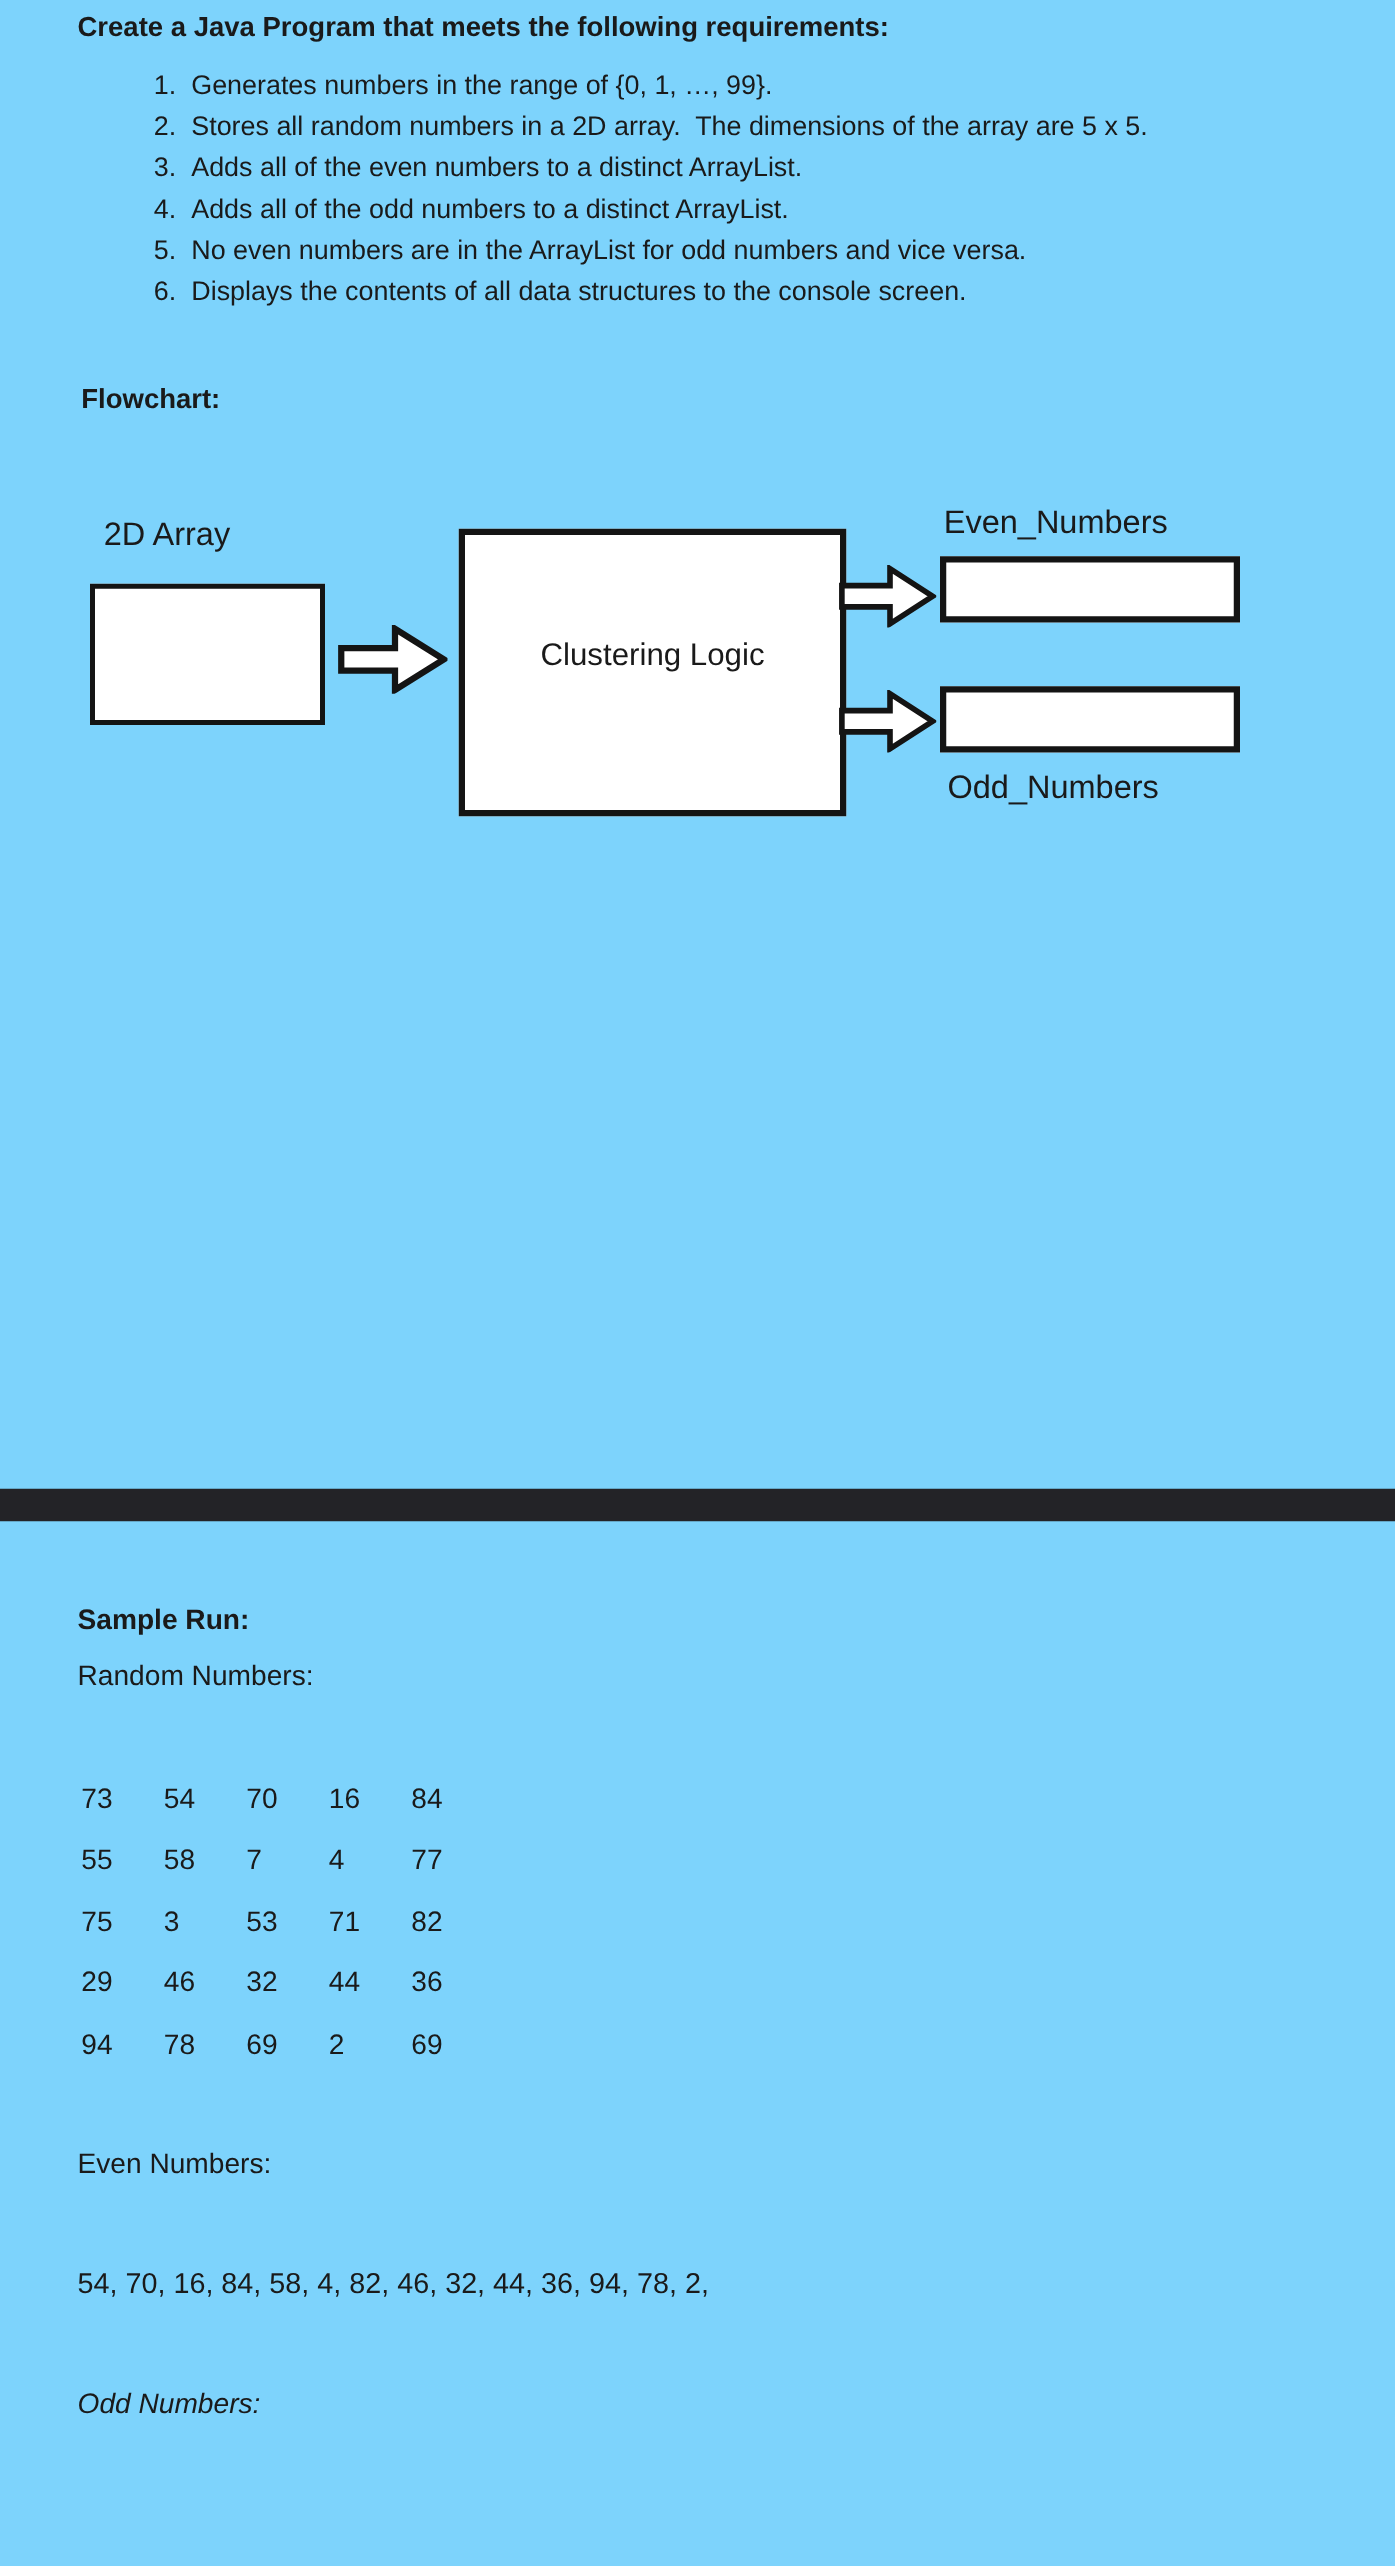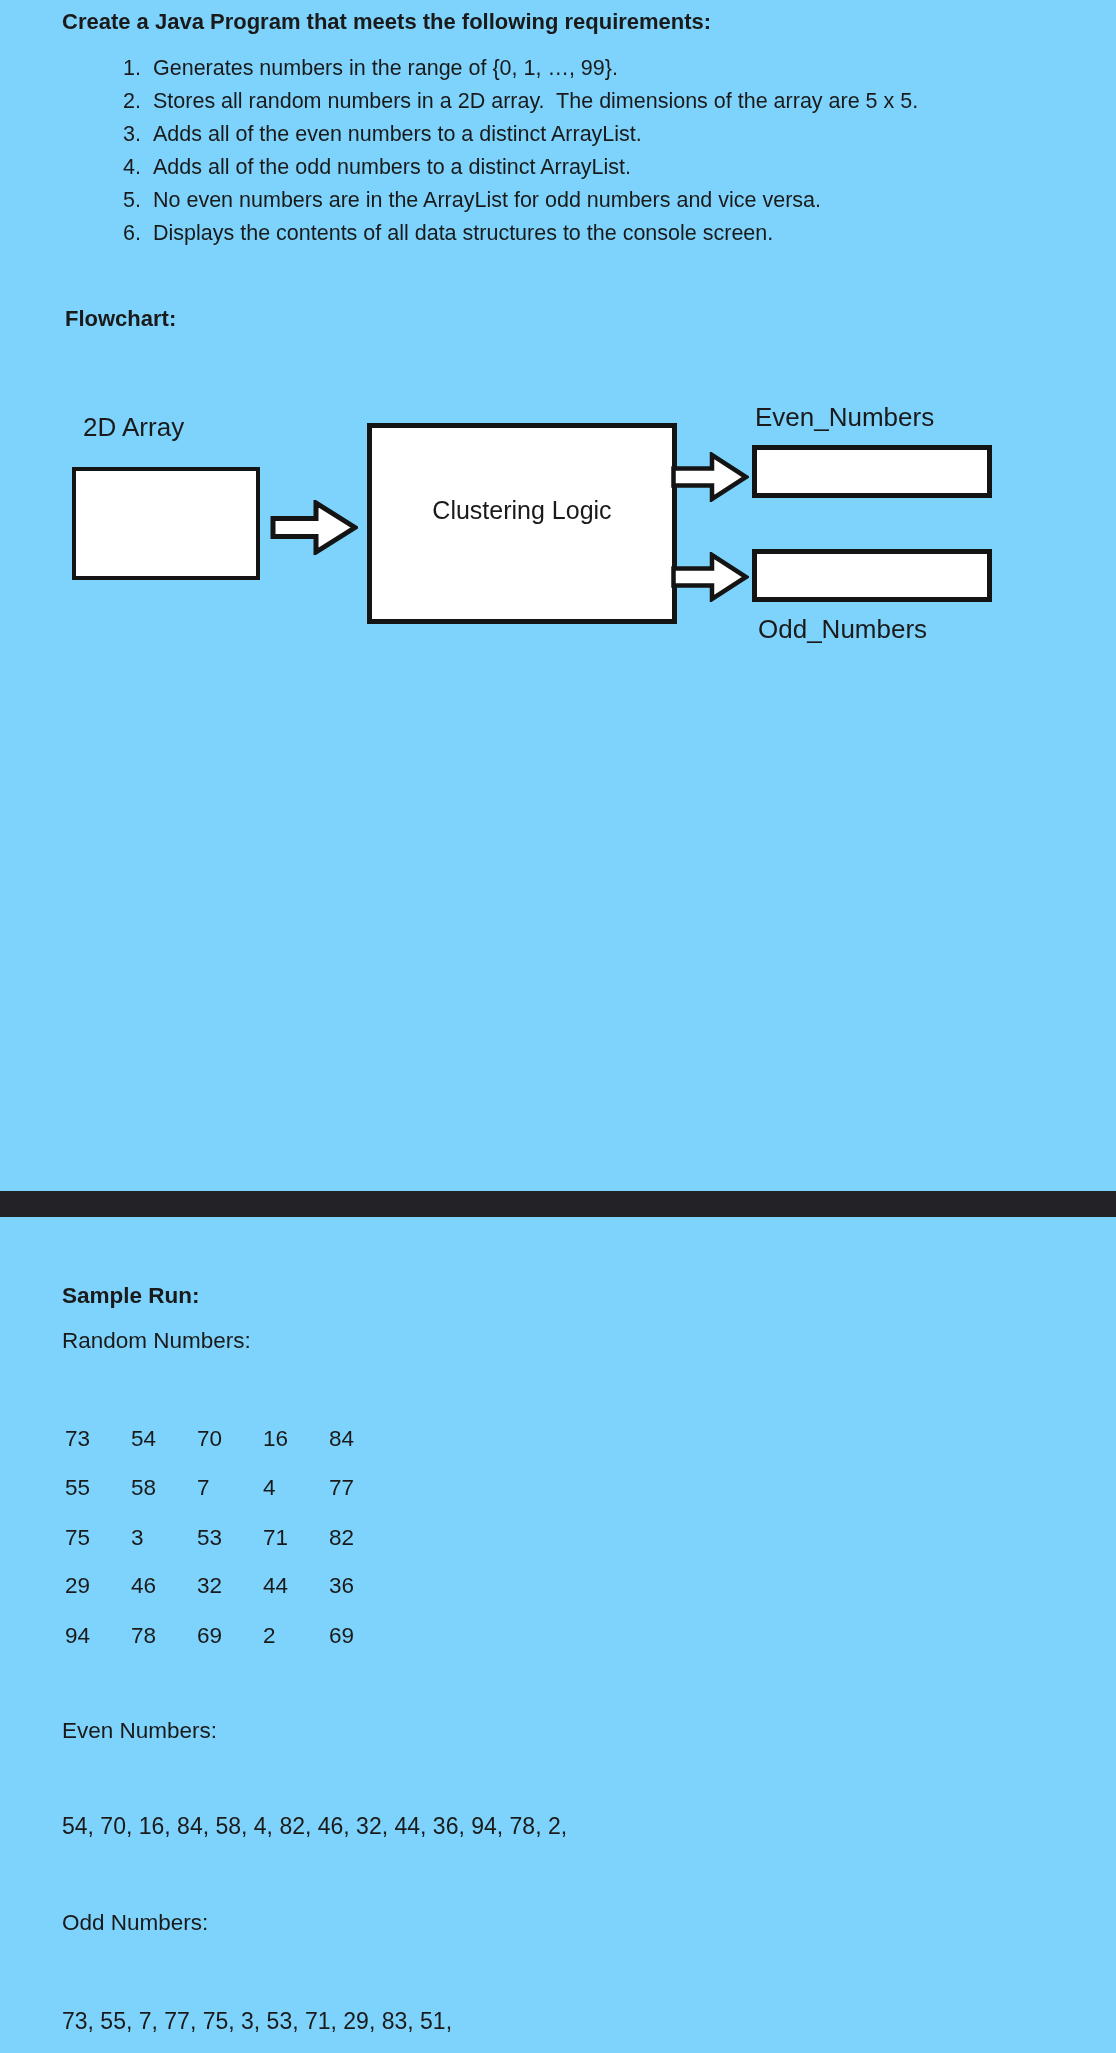"Clustering Logic" .box-clustering { height: 201px -> 230px }
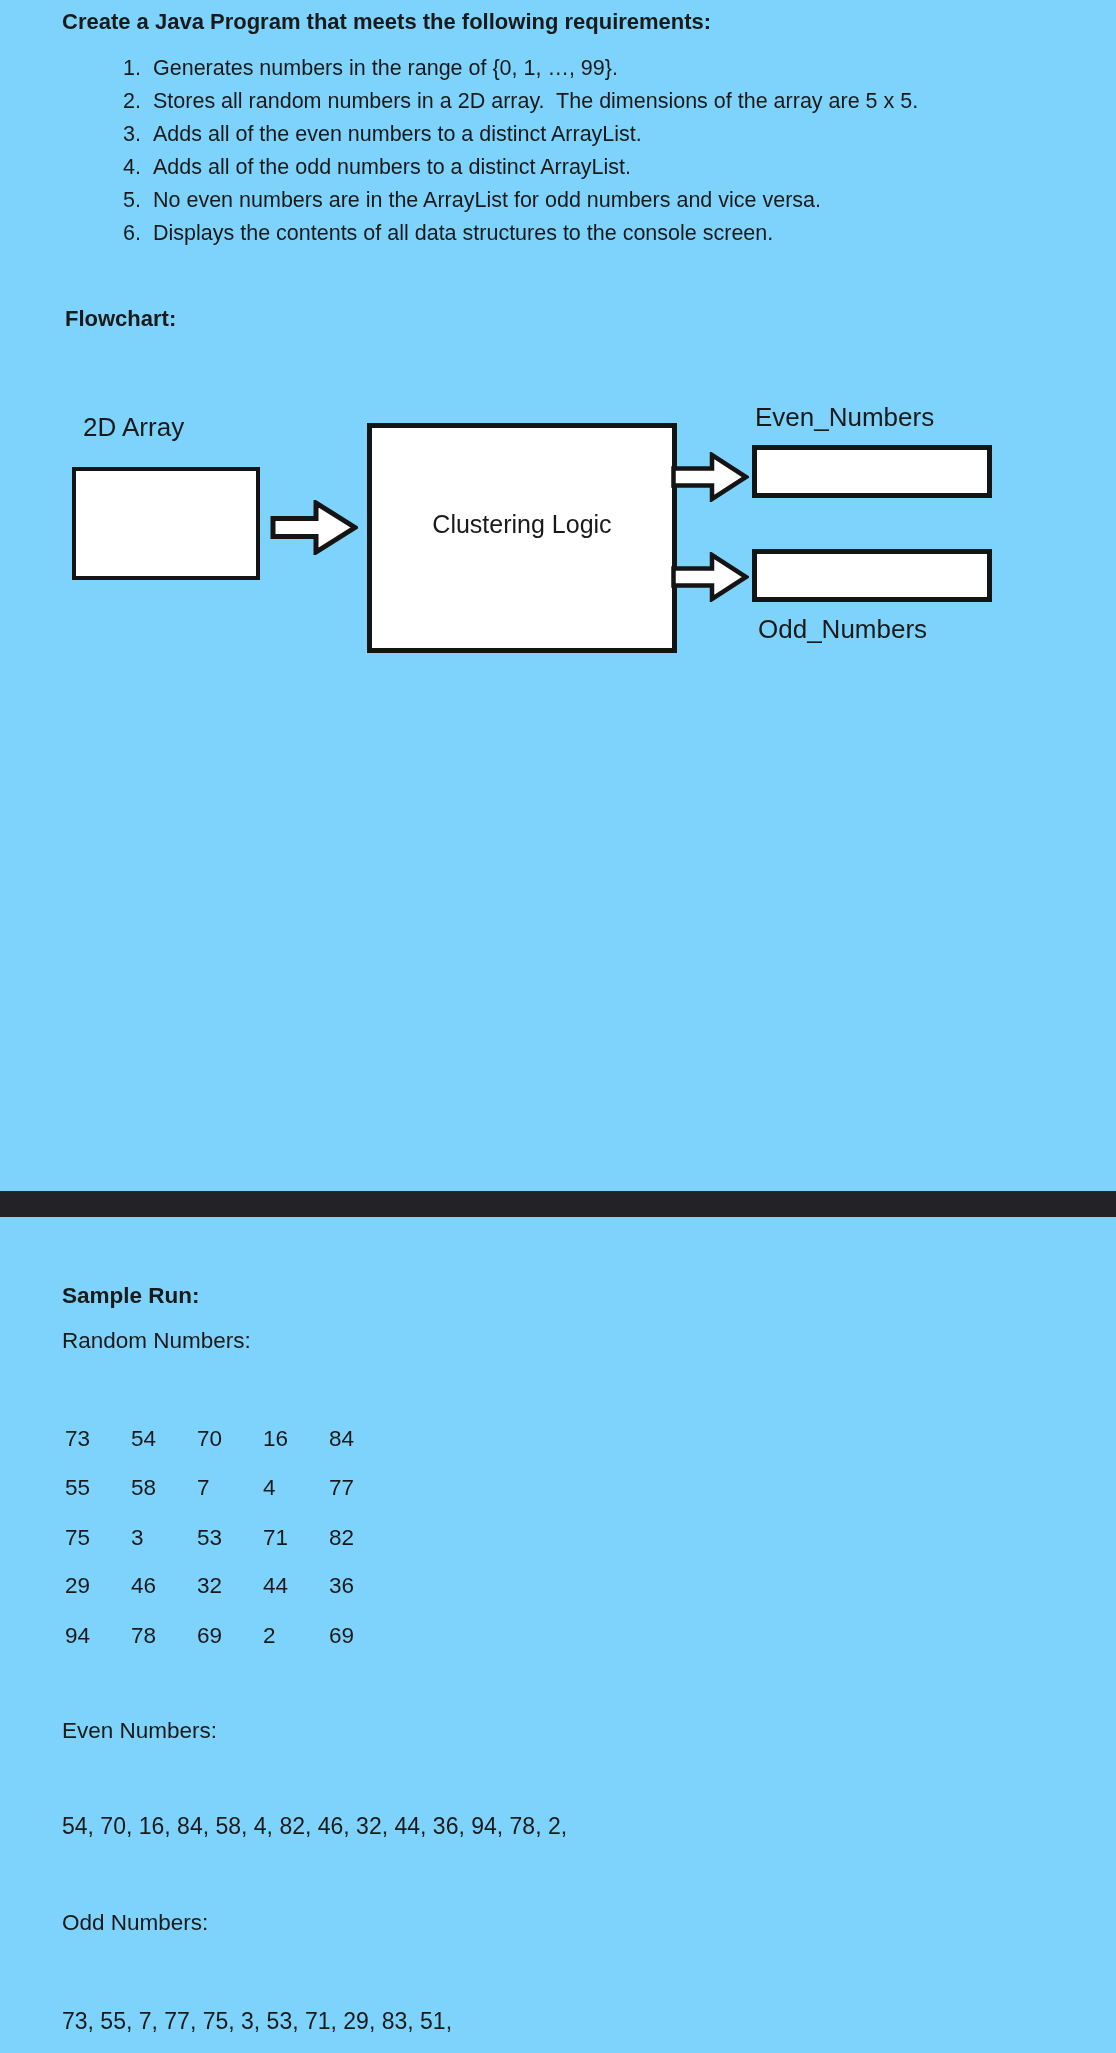"Odd Numbers:" .lbl-odd-nums { font-style: none -> italic }
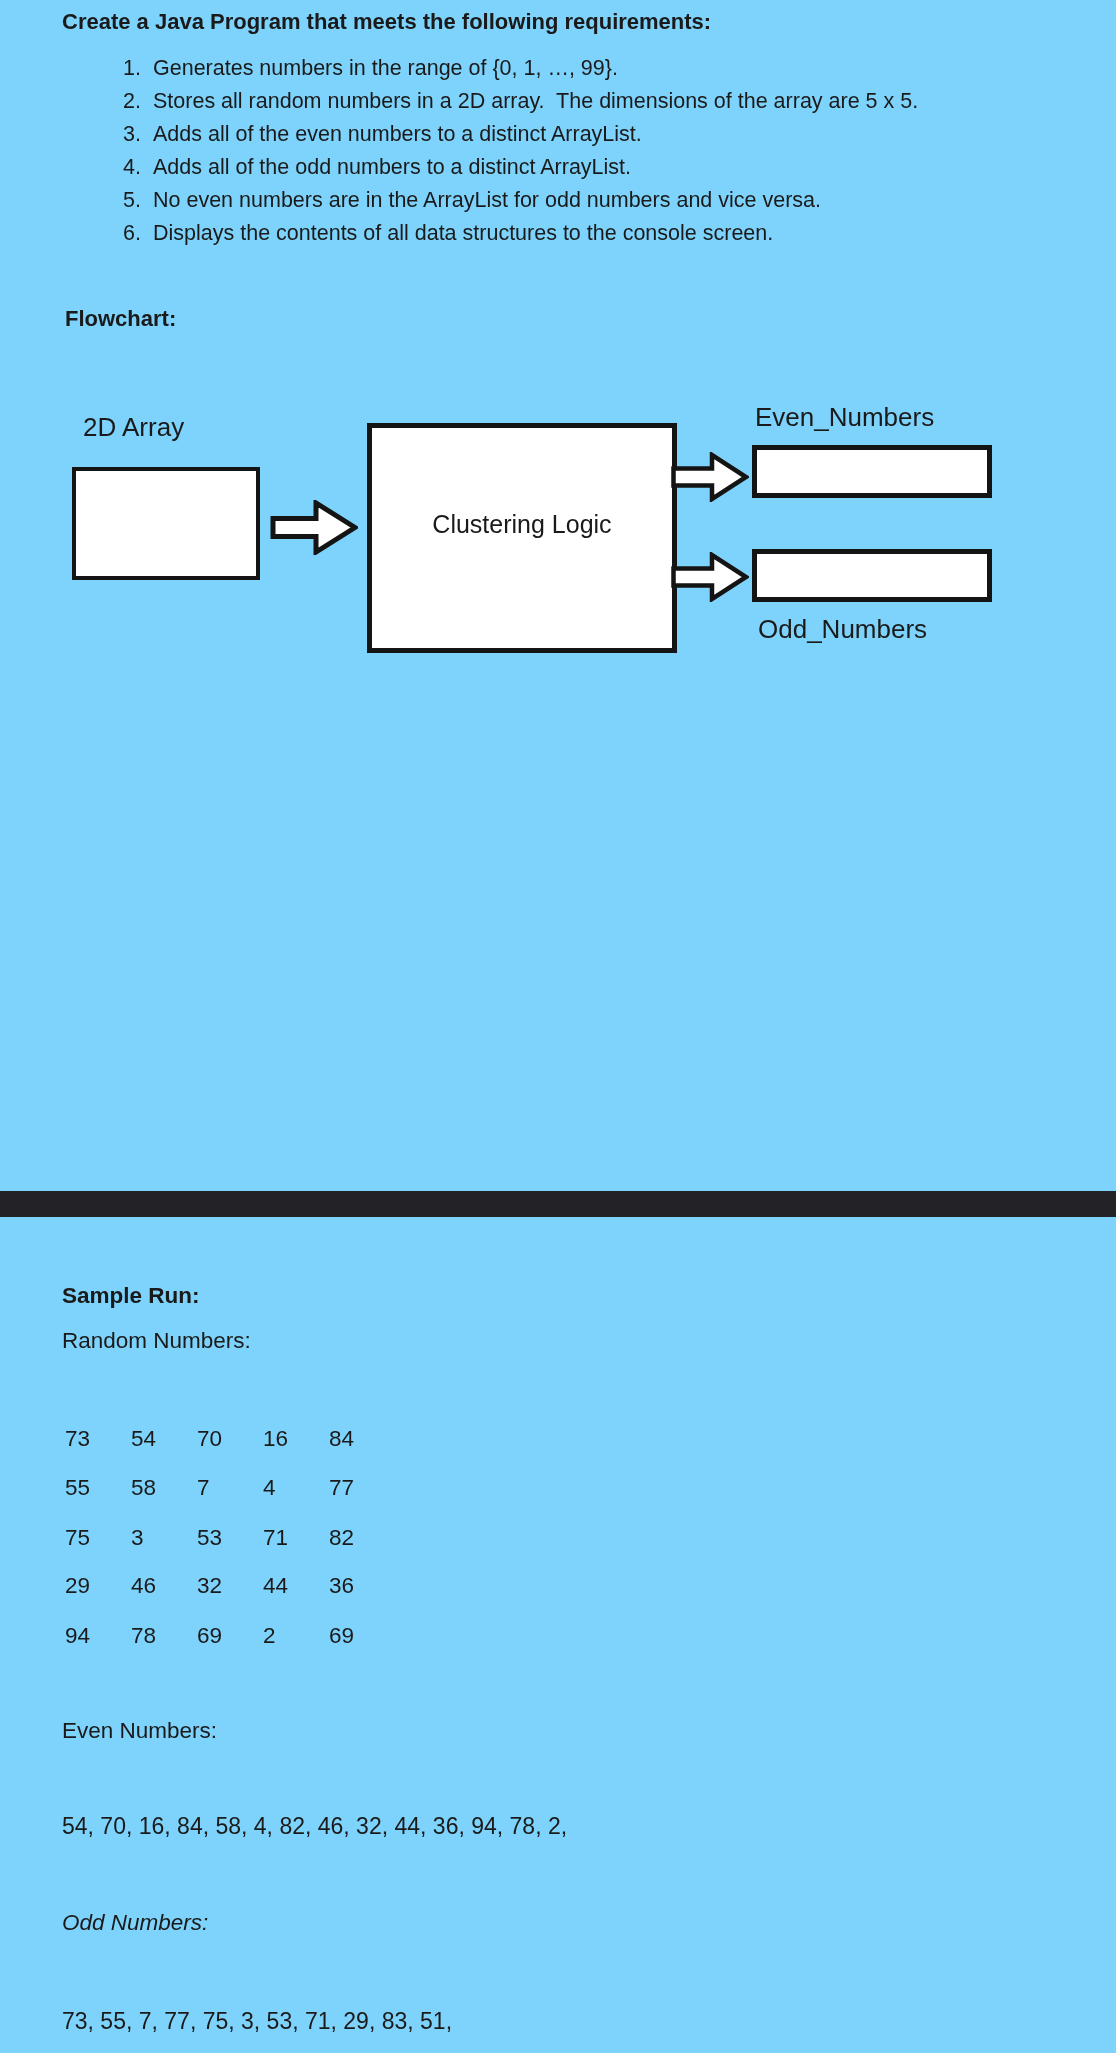"73, 55, 7, 77, 75," div.abs { html: <div>73, 55, 7, 77, 75, 3, 53, 71, 29, 83, 51,</div> -> none }
